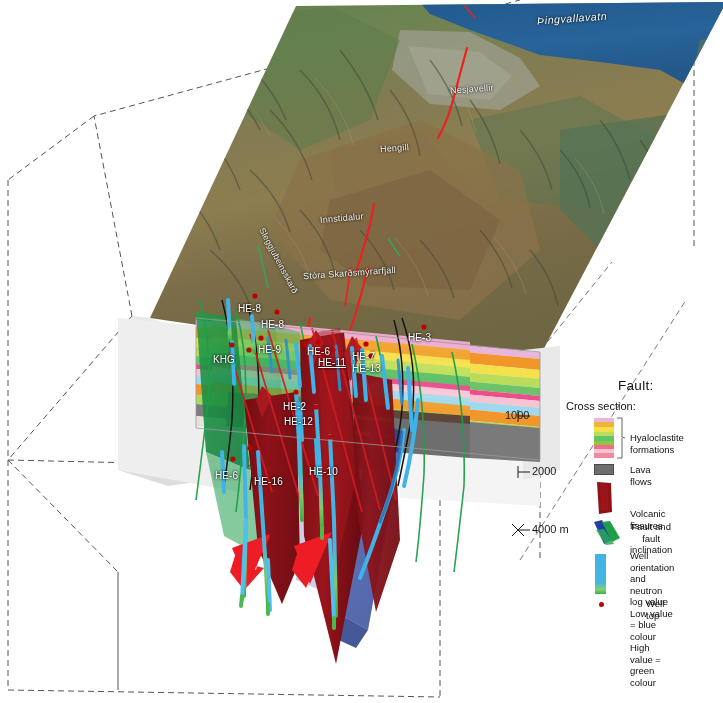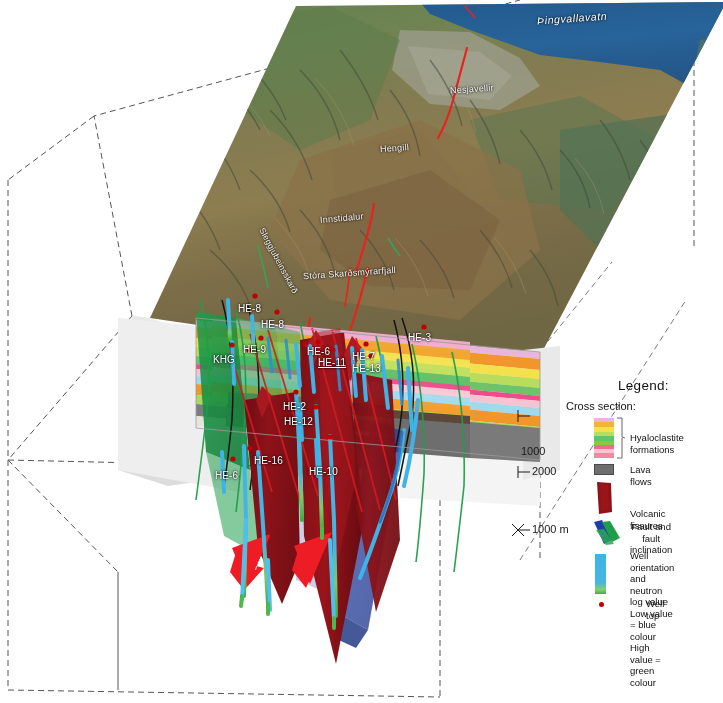"HE-9" div.welllabel { left: 243px -> 258px }
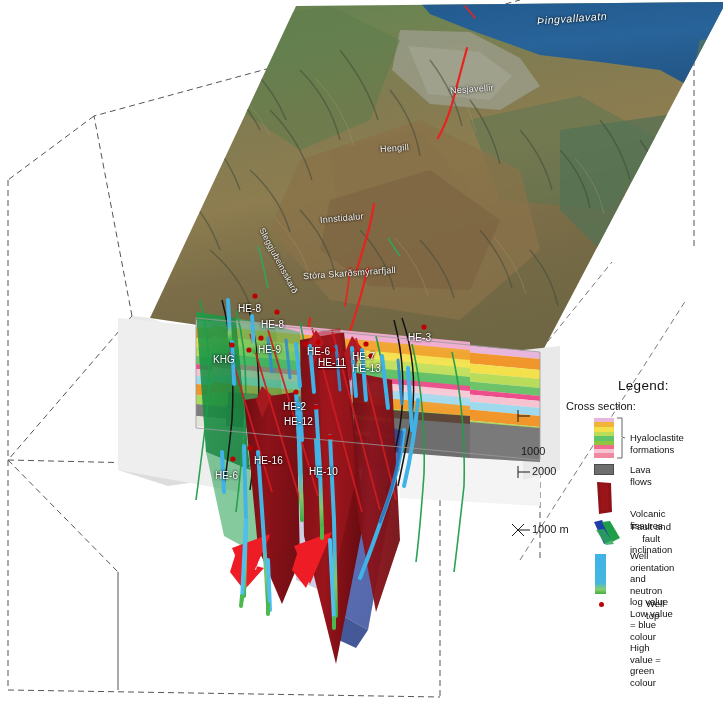"Legend:" div.title { text: Legend -> Fault }
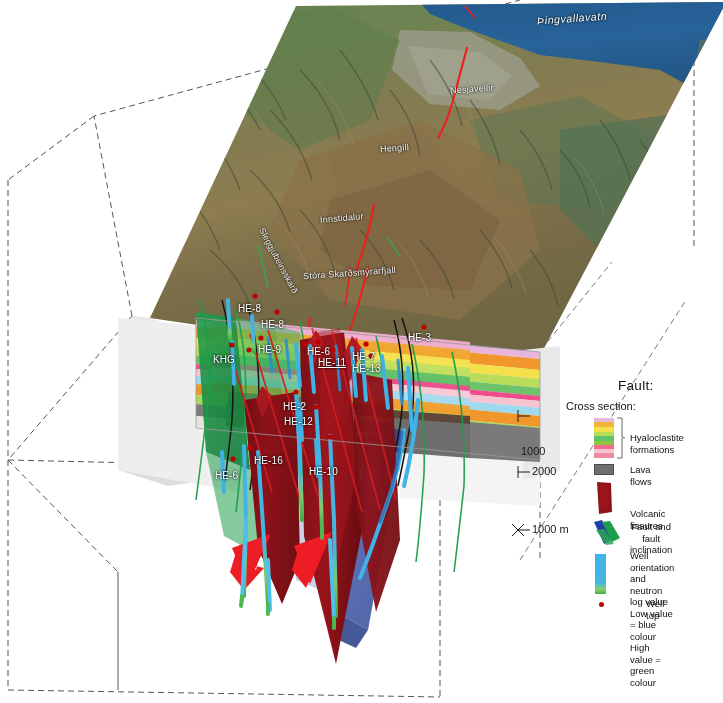"1000" div.depthlabel { left: 521px -> 505px; margin-top: 36px -> none }
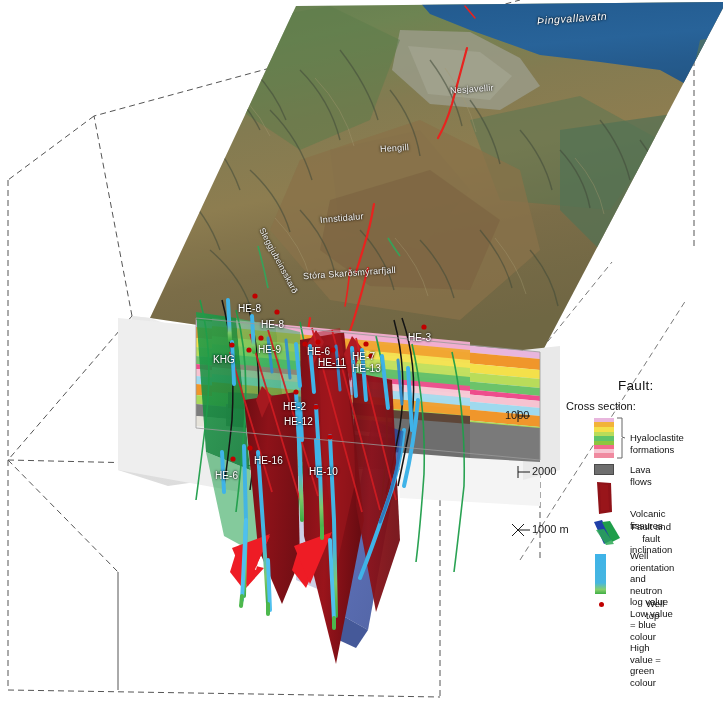"HE-16" div.welllabel { top: 441px -> 462px }
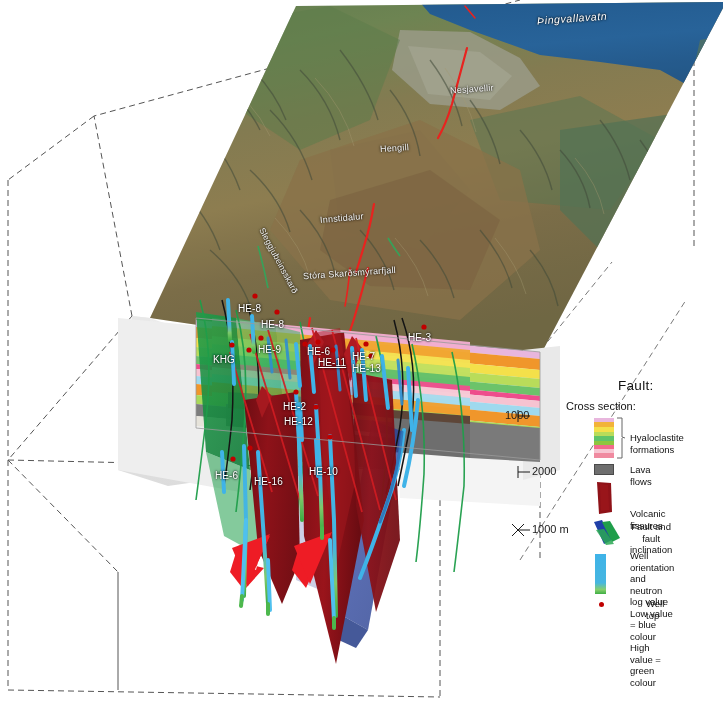"1000 m" div.depthlabel { text: 1000 -> 4000 }
